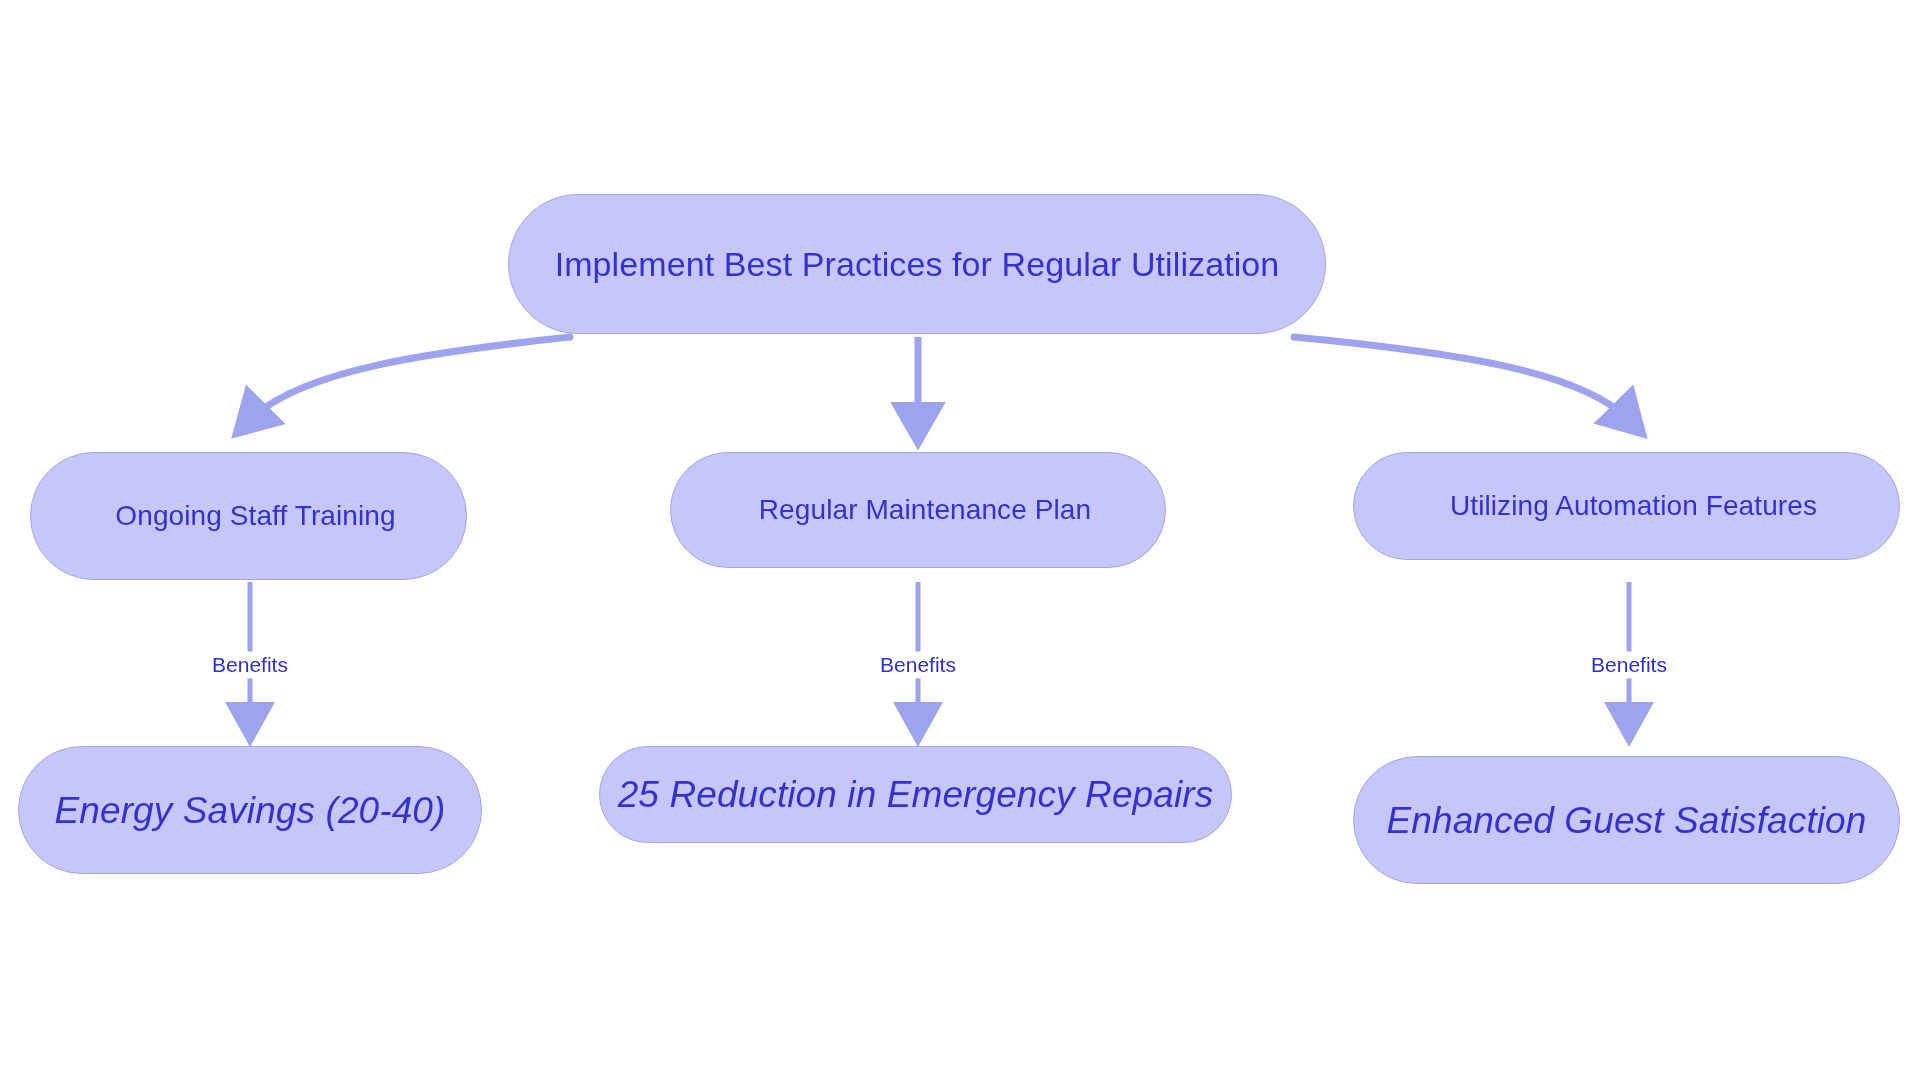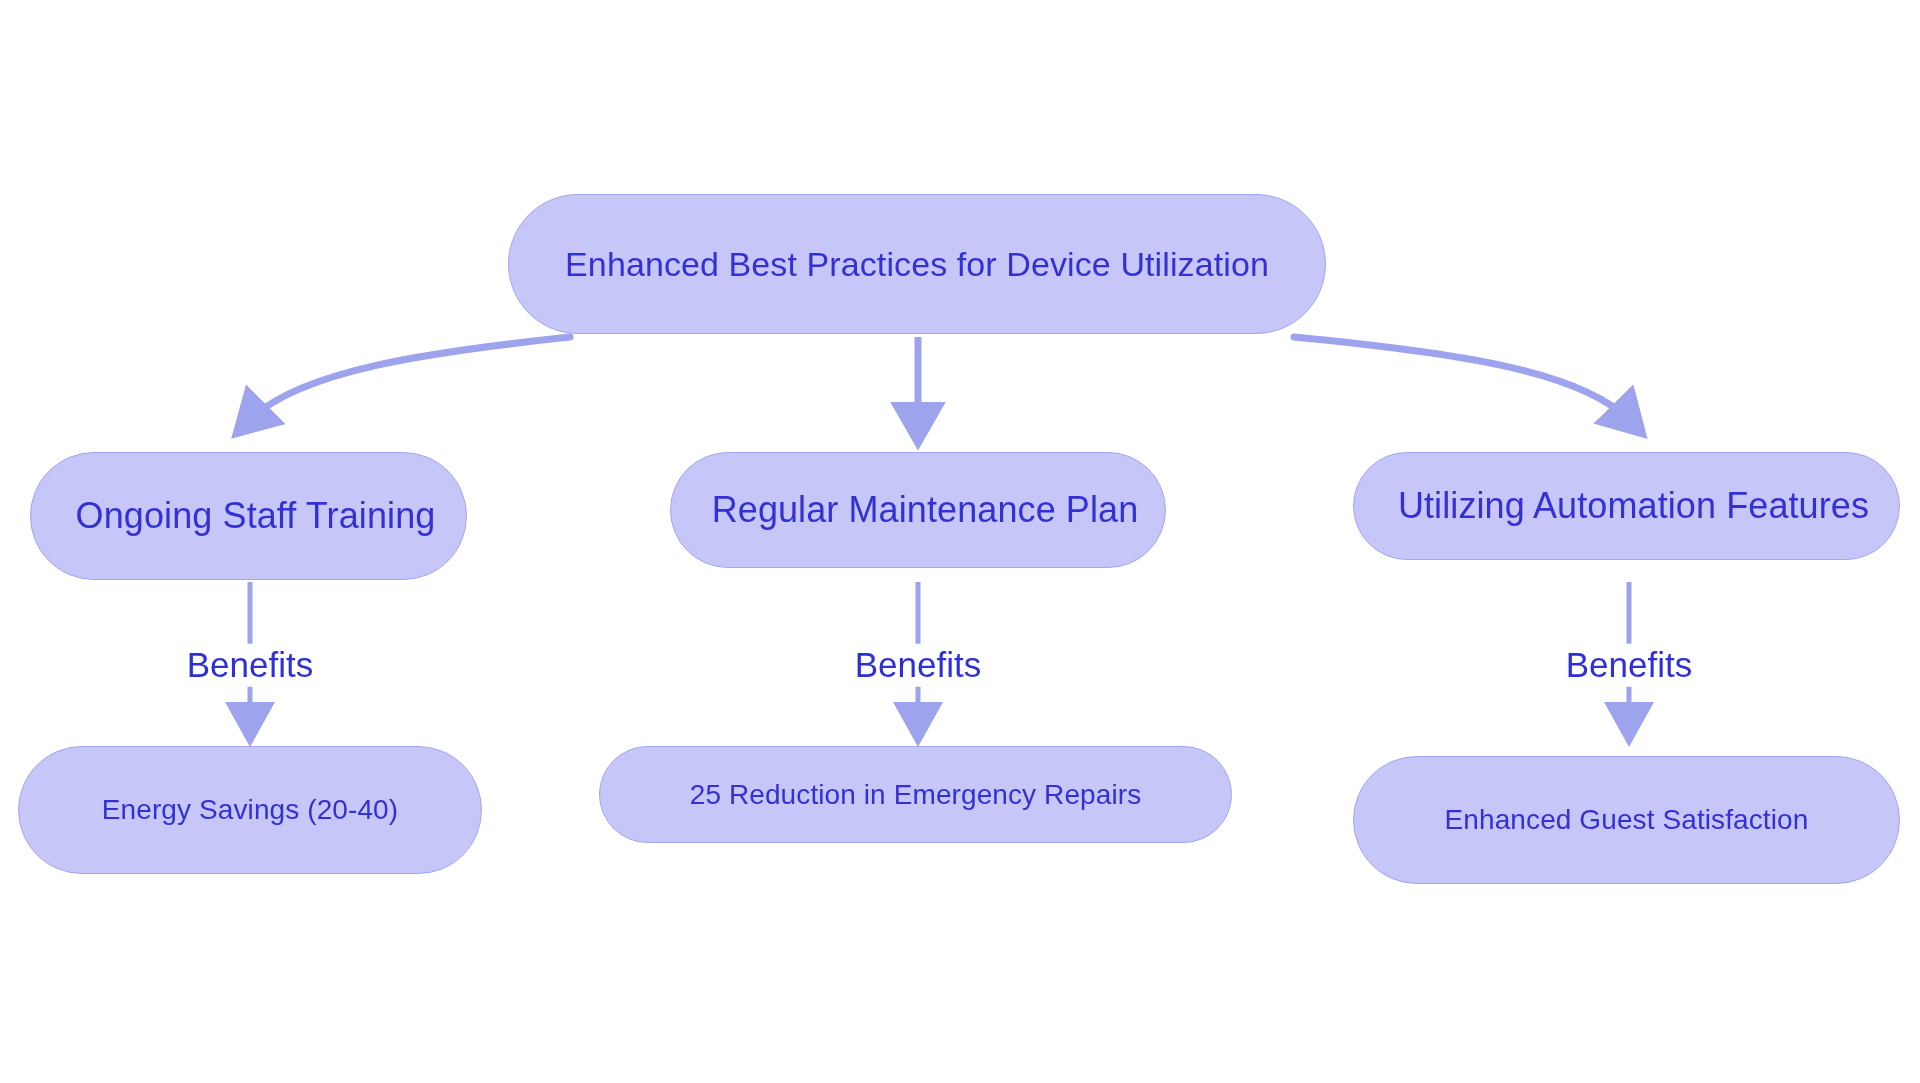"Enhanced Best Practices for Device" span.node-label { text: Enhanced Best Practices for Device -> Implement Best Practices for Regular }
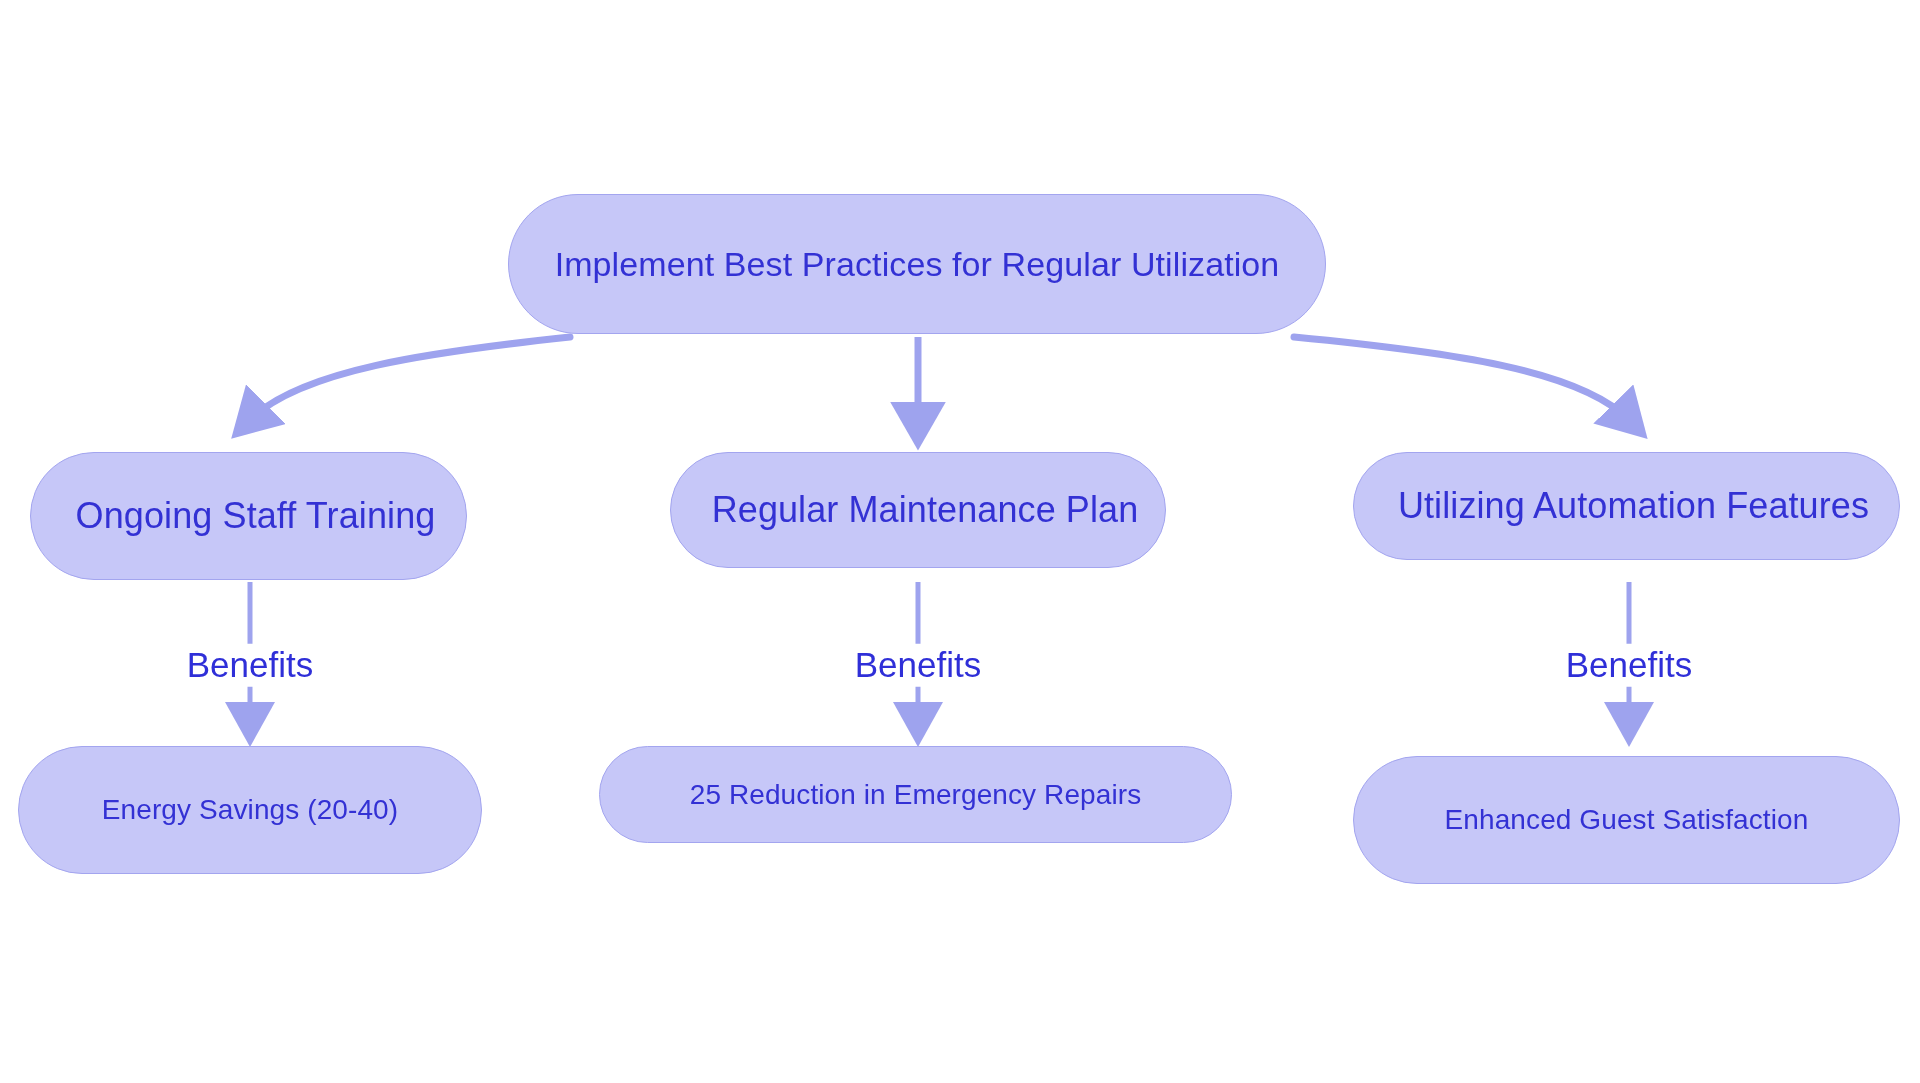"Ongoing Staff Training" .node-mid .node-label { font-size: 36px -> 28px }
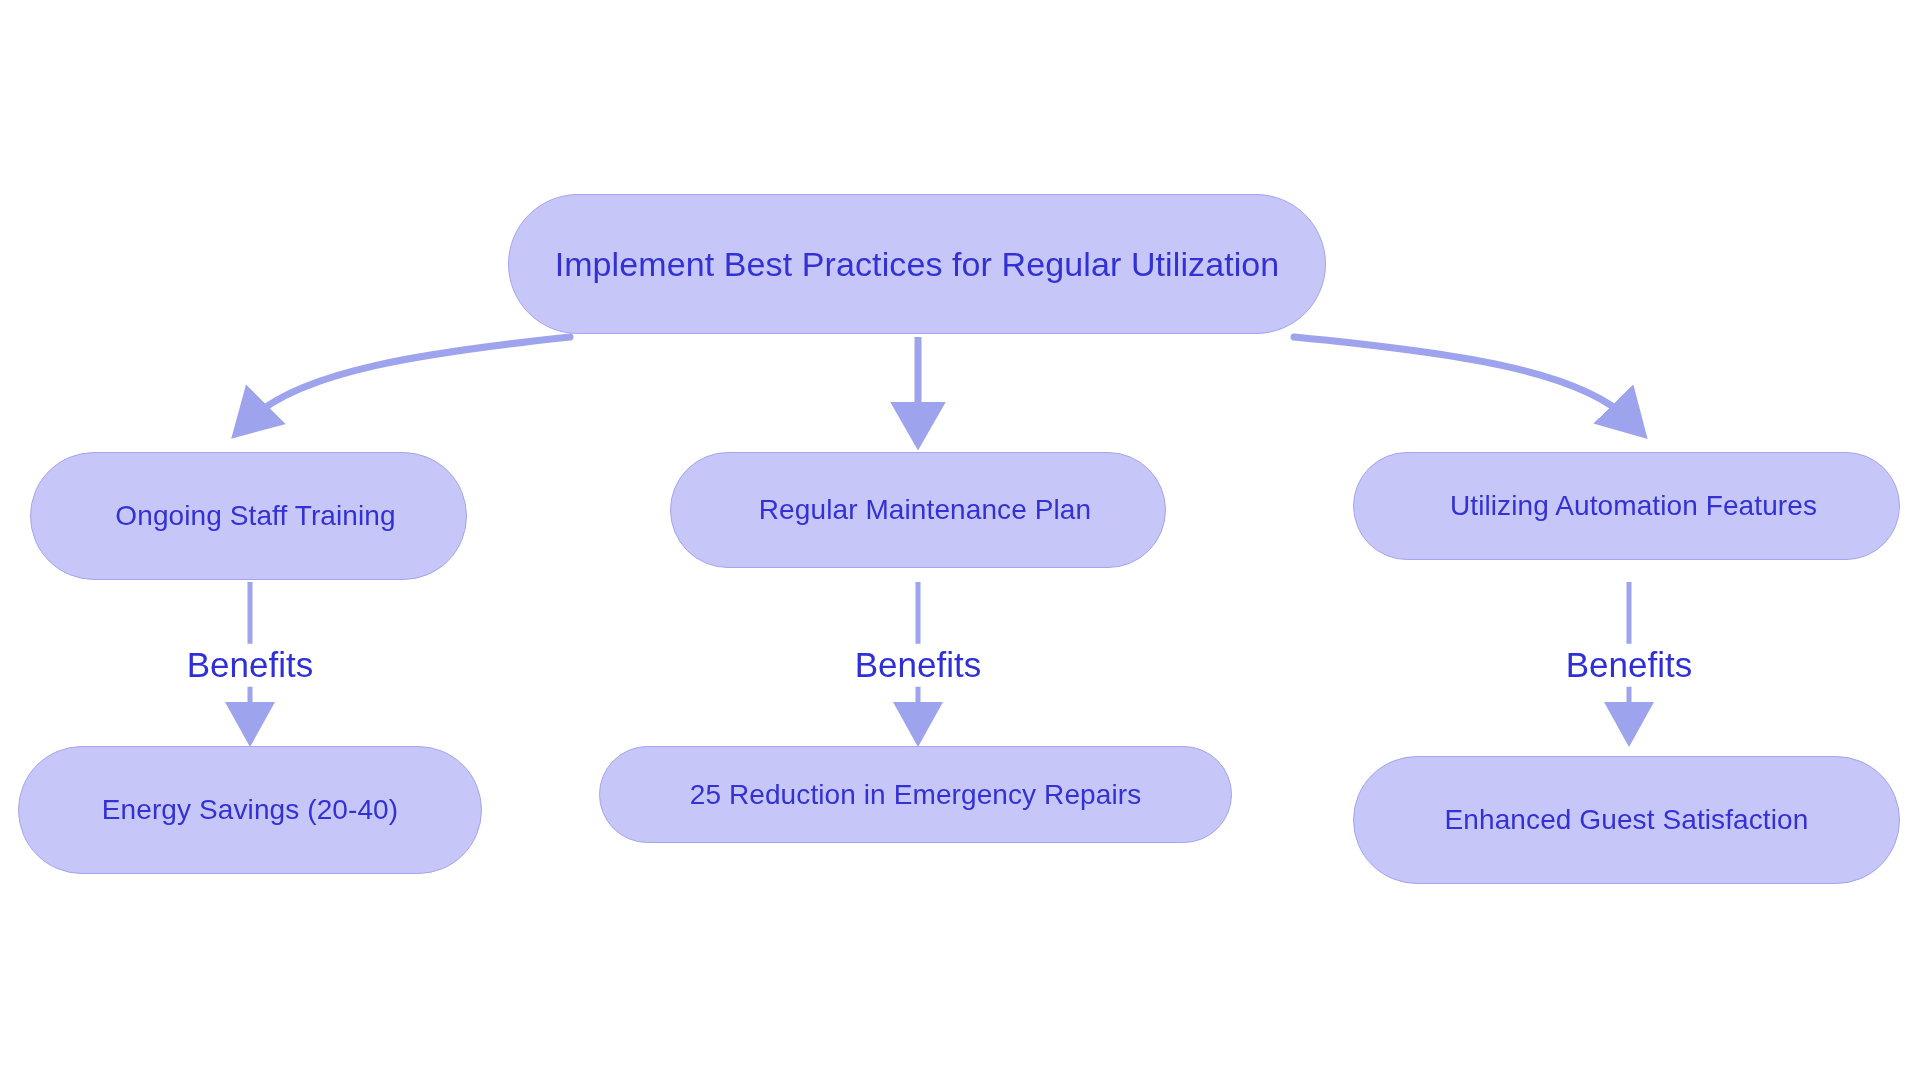"Benefits" .edge-label { font-size: 35px -> 21px }
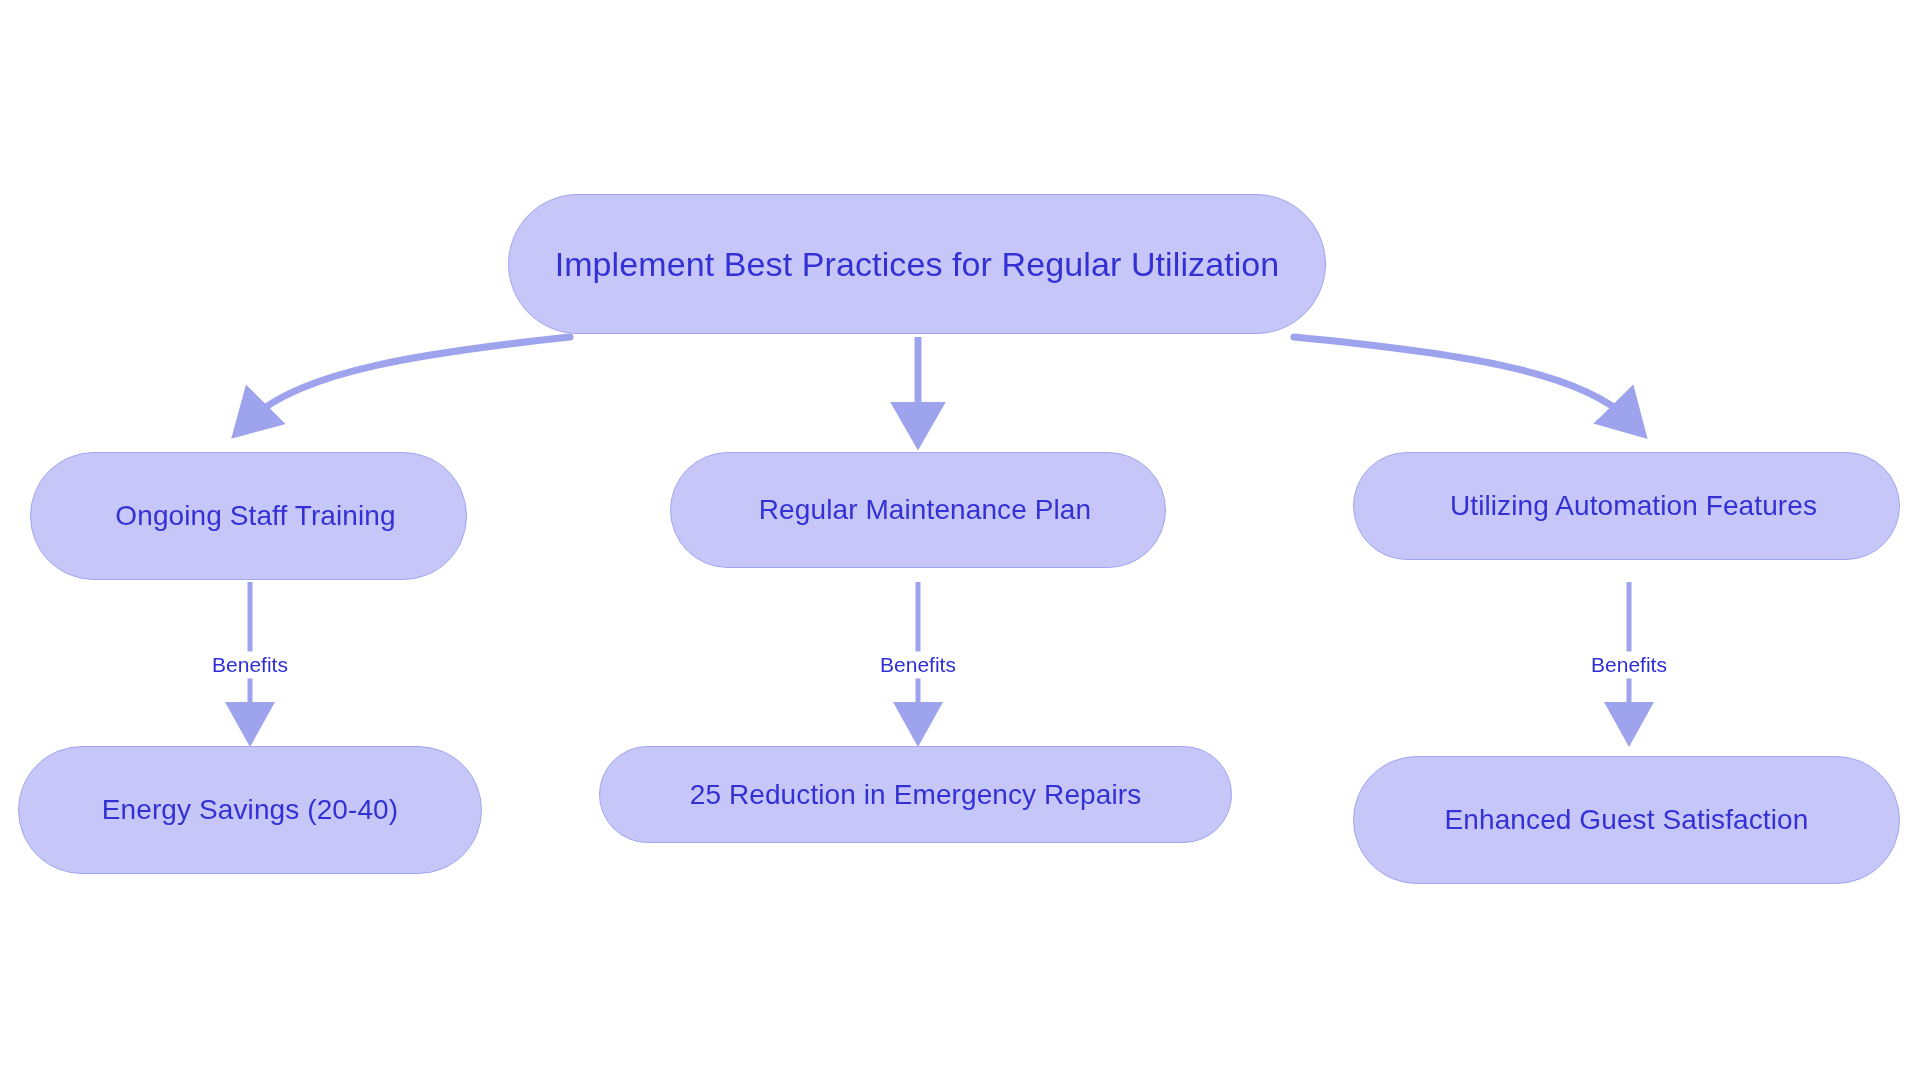"Energy Savings (20-40)" .node-bot .node-label { font-size: 28px -> 37px; font-style: none -> italic }
